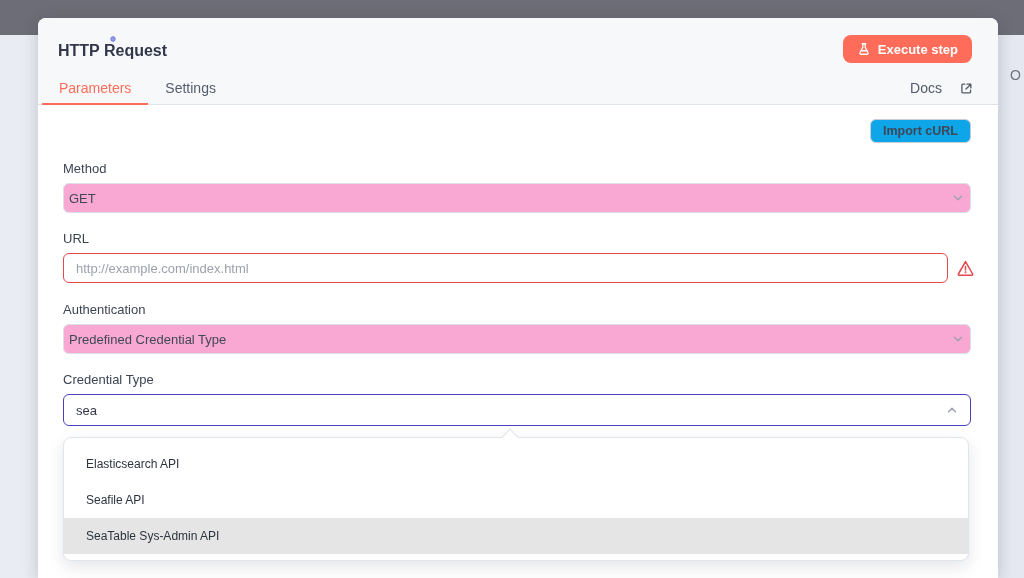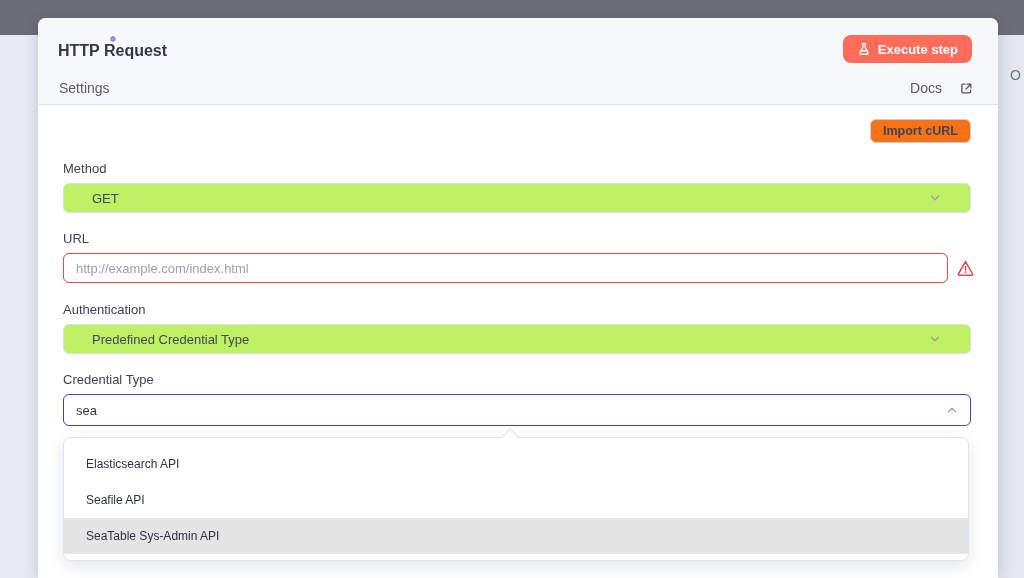"Parameters" div.tab { html: none -> <div> <span>Parameters</span> </div> }
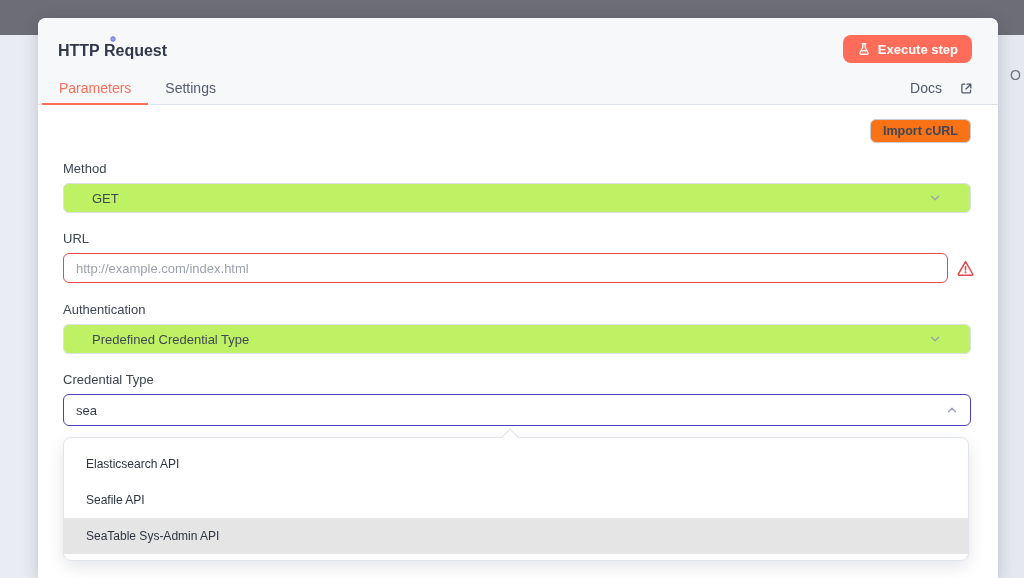"Import cURL" .import-curl-btn { background: #f97316 -> #0ea5e9 }
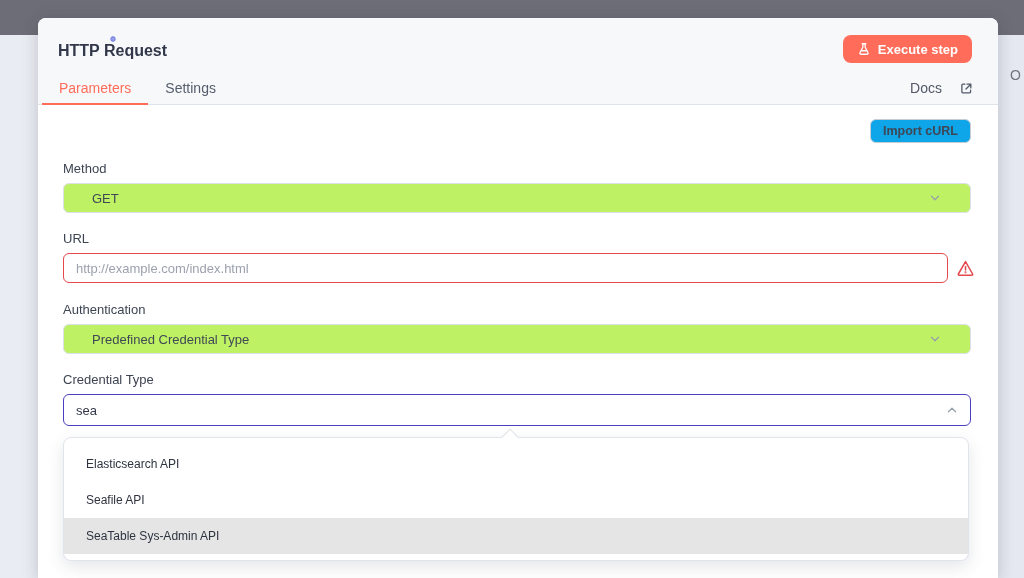"GET" .select-box { background: #bef264 -> #f9a8d4; padding: 0 28px -> 0 5px }
